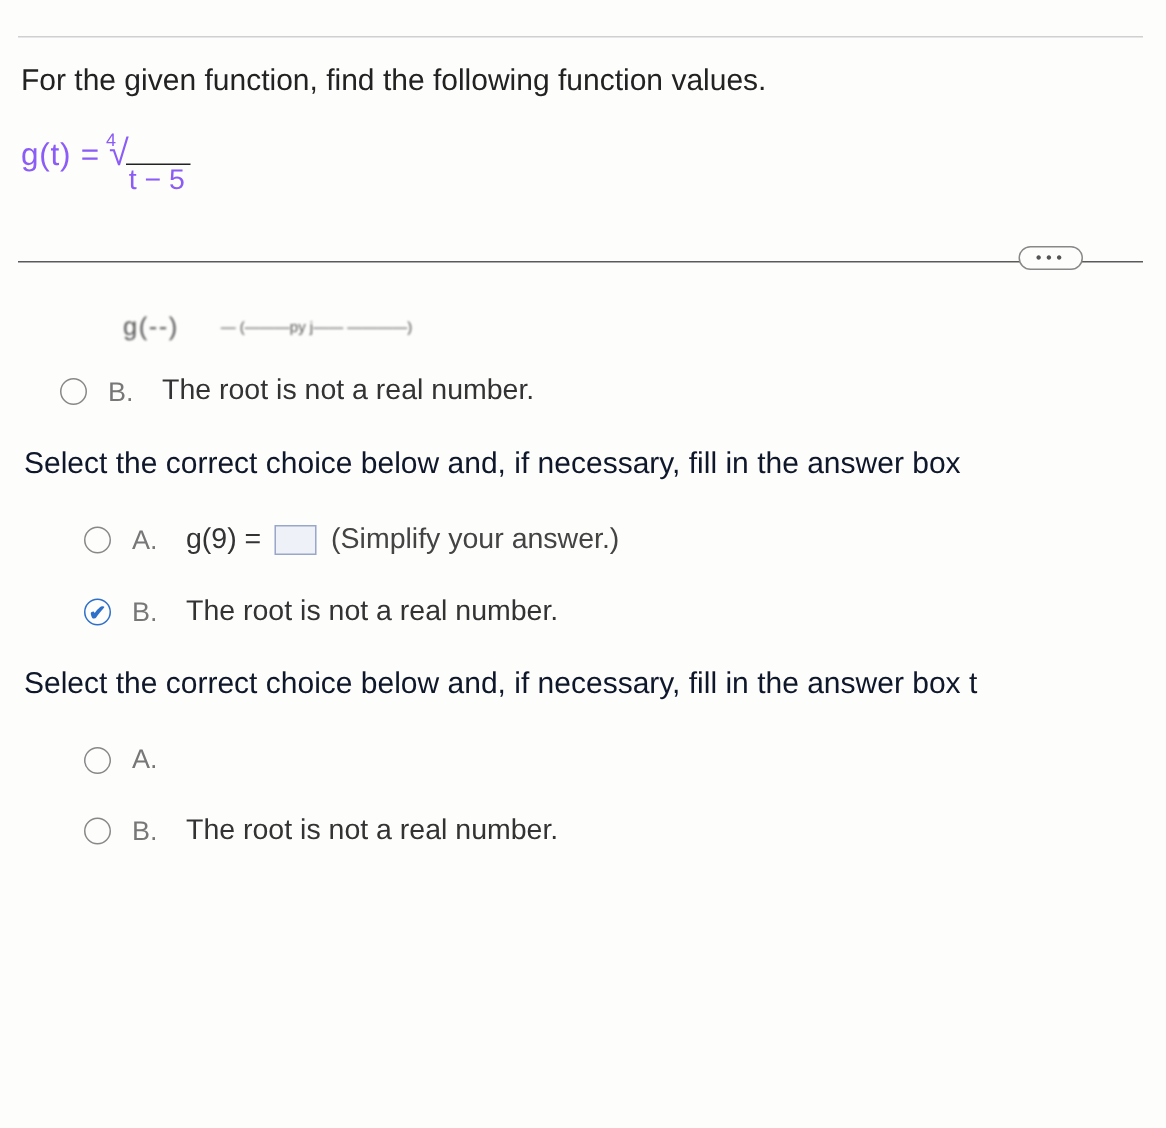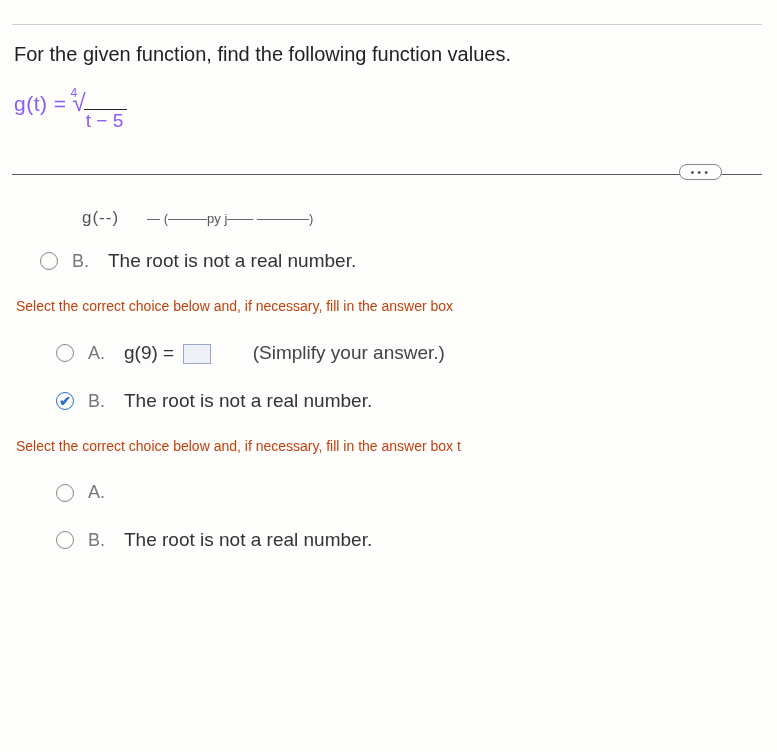"— (———py j—— ————)" .cutoff-row .frag2 { font-size: 13px -> 10px }
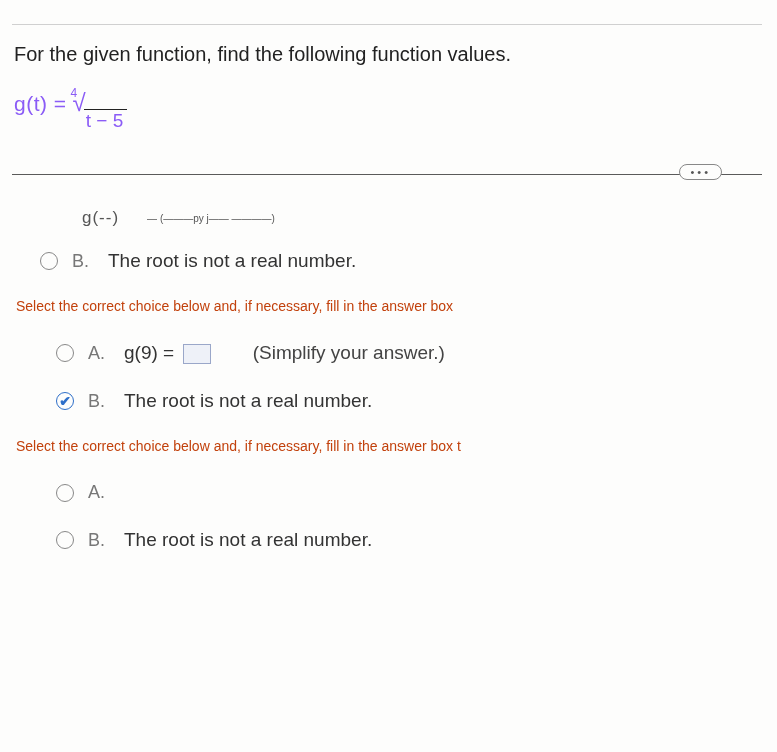"Select the correct choice below" .section-prompt { color: #c2410c -> #0f172a; font-size: 14px -> 20px }
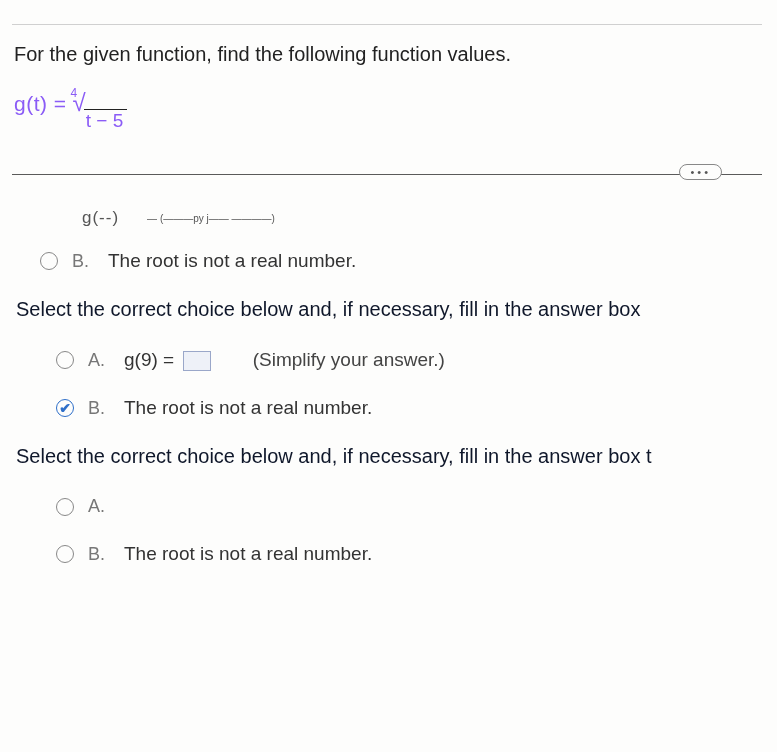"(Simplify your answer.)" .hint { margin-left: 32px -> none }
